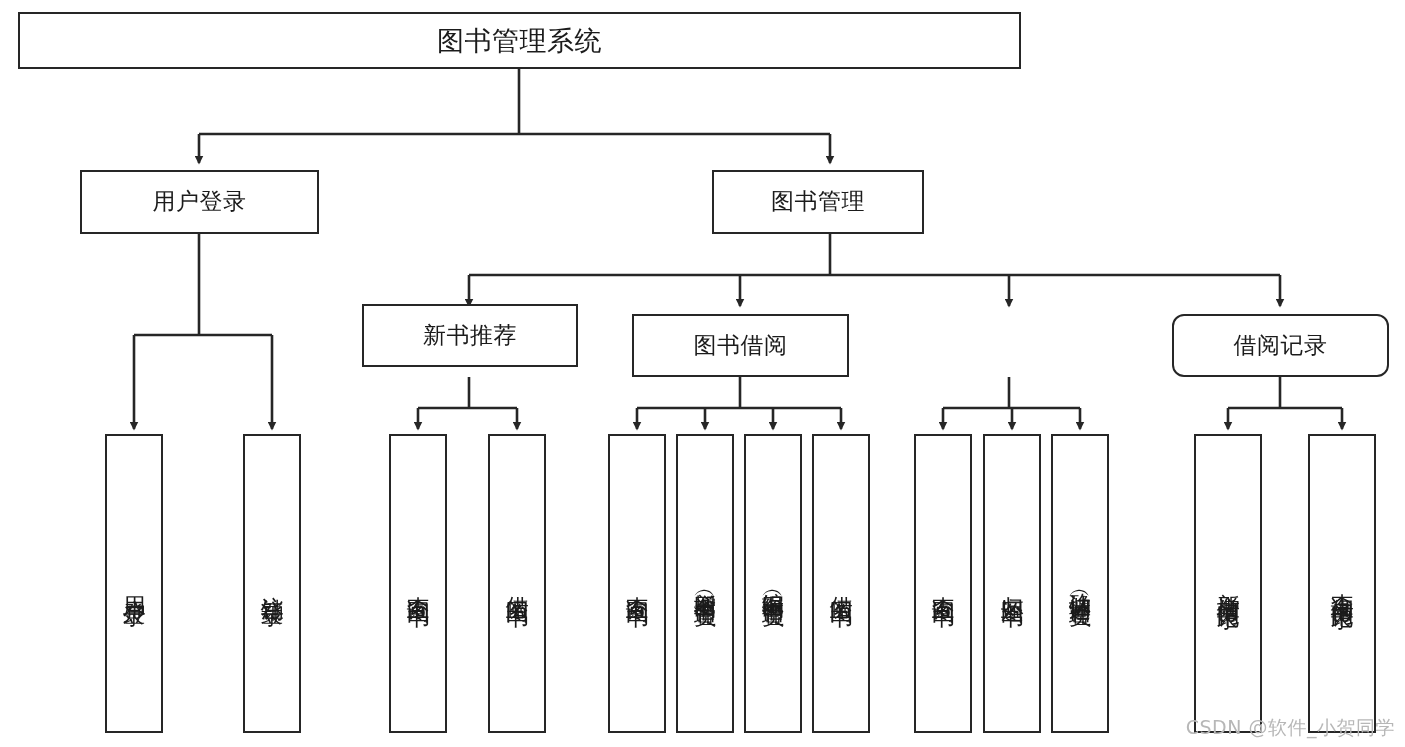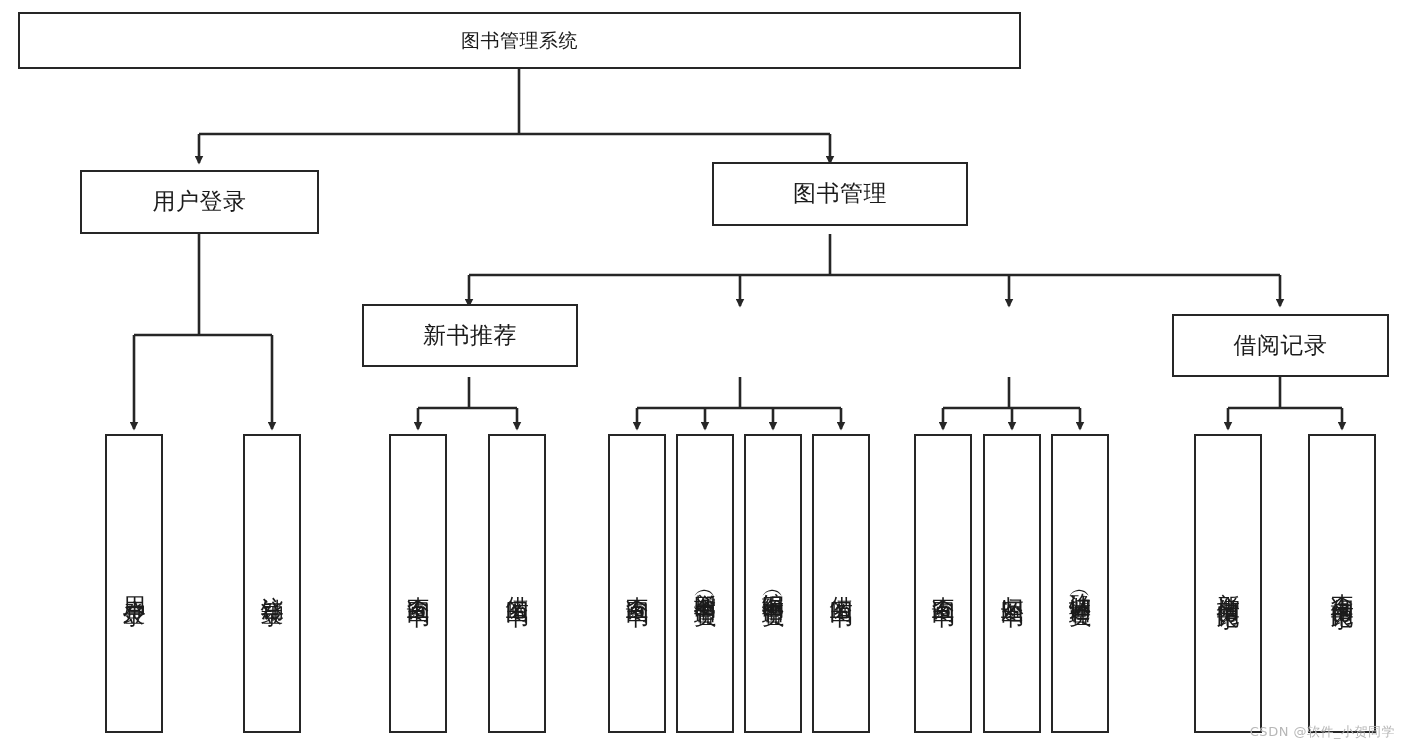"图书管理系统" .node.root .label { font-size: 19px -> 27px }
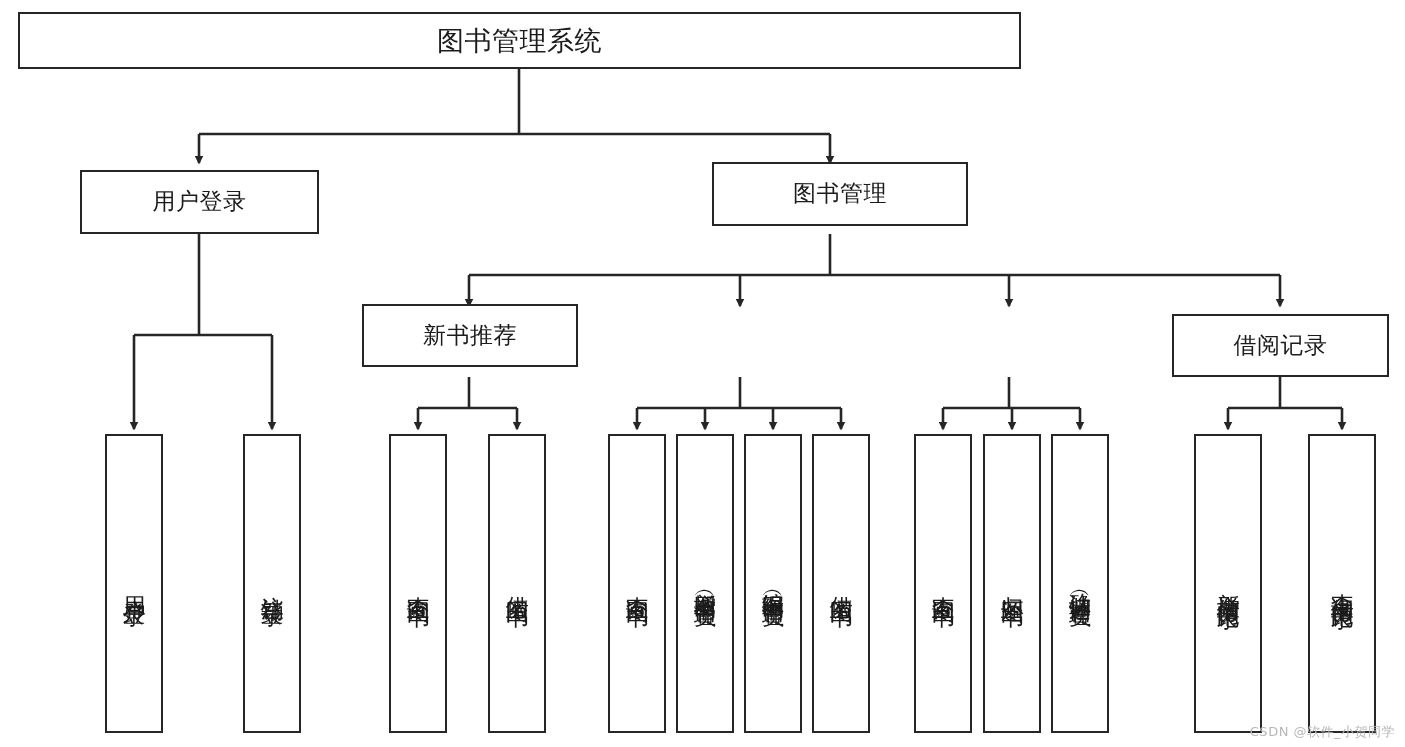"图书管理" div.node { top: 162px -> 170px; width: 256px -> 212px }
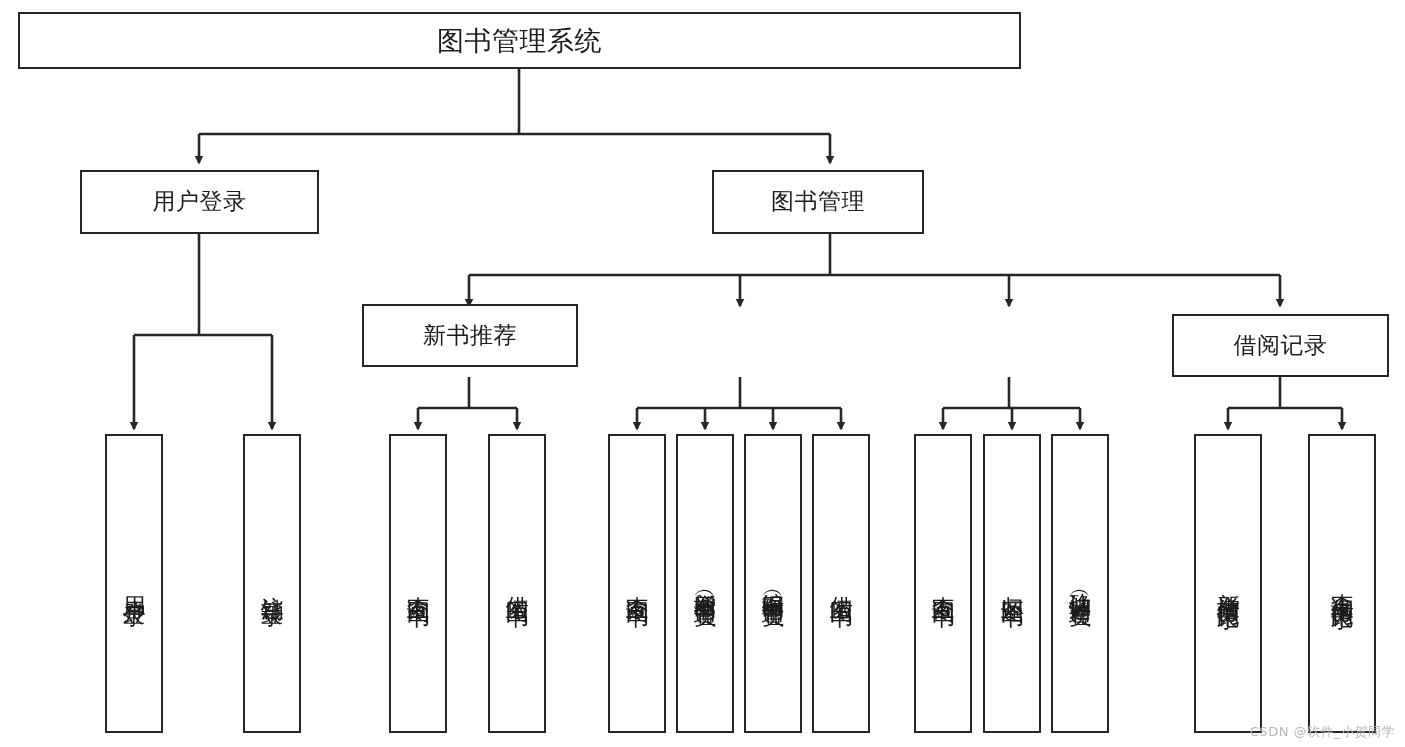"图书借阅" div.node { html: none -> <div> <span>图书借阅</span> </div> }
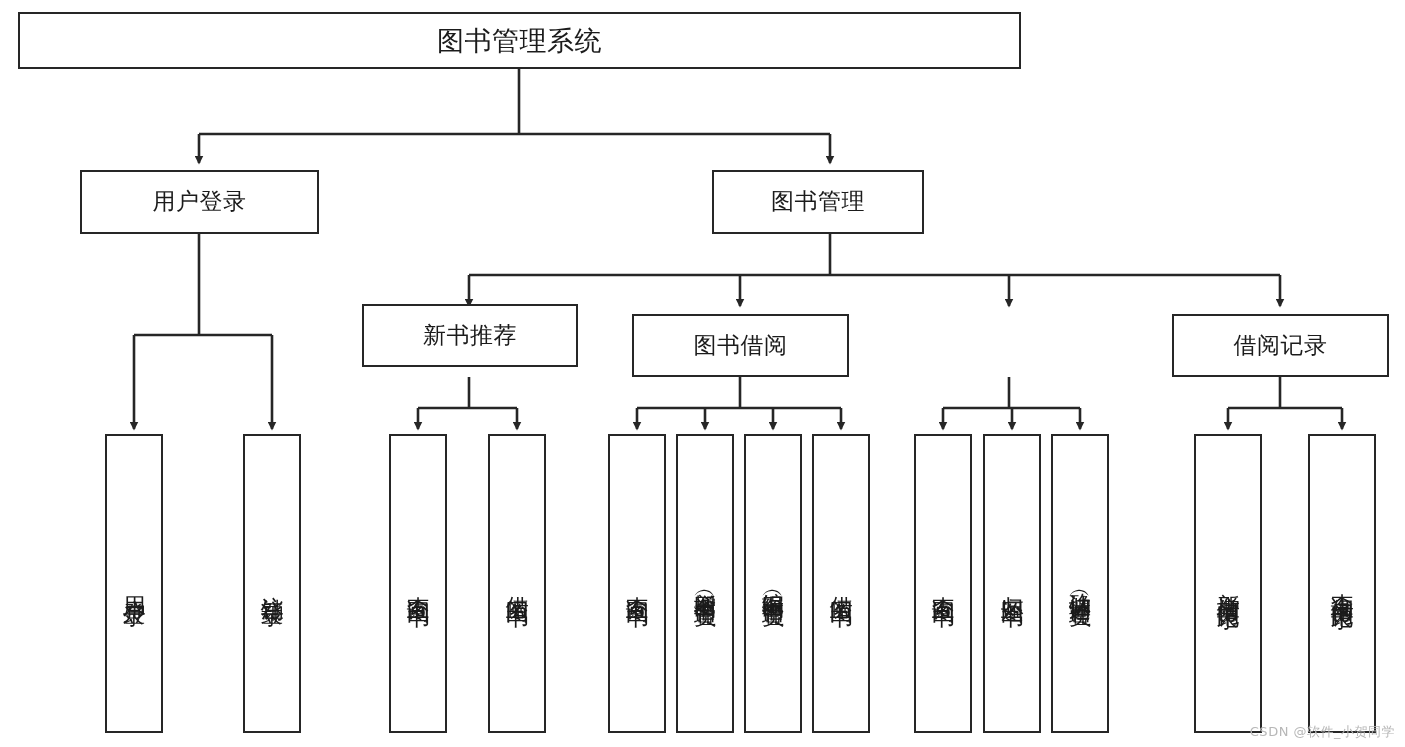"借阅记录" div.node { border-radius: none -> 12px }
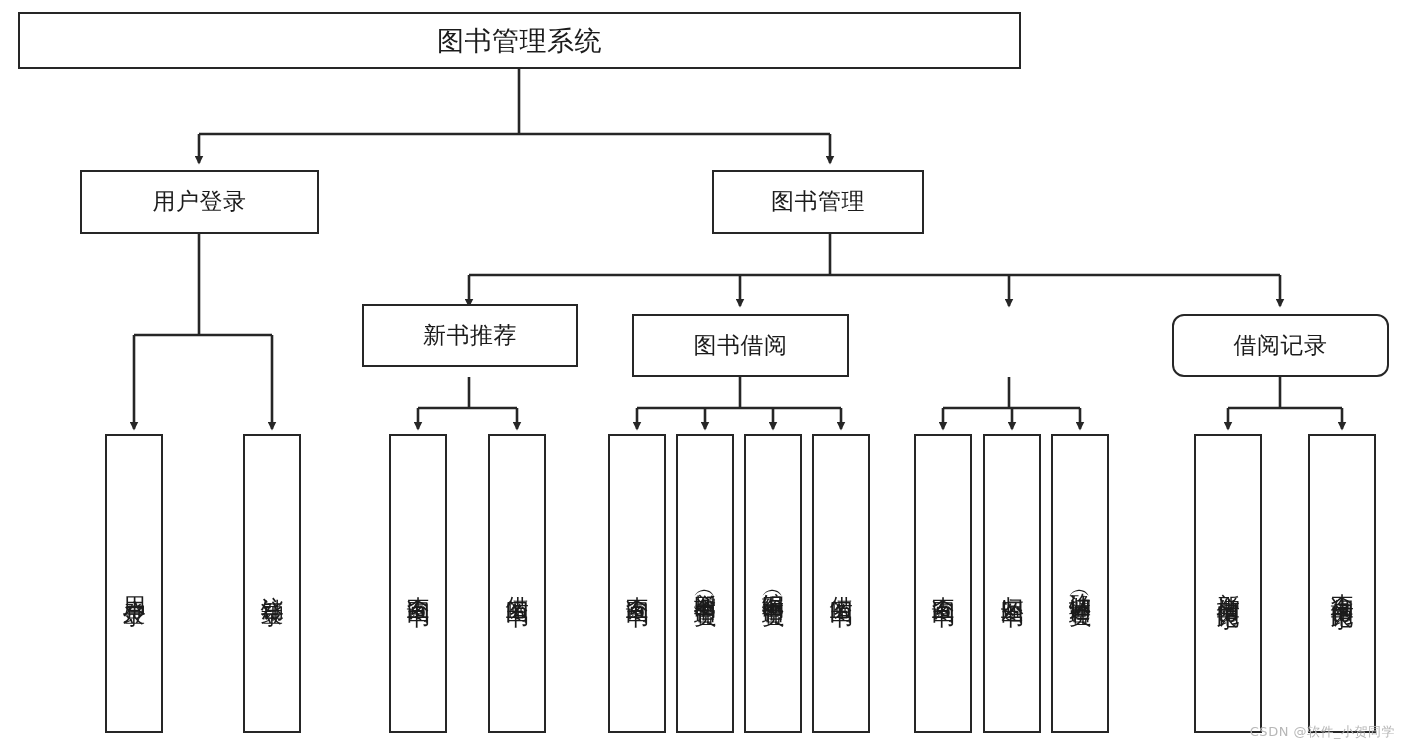"CSDN @软件_小贺同学" #watermark { font-size: 13px -> 19px }
